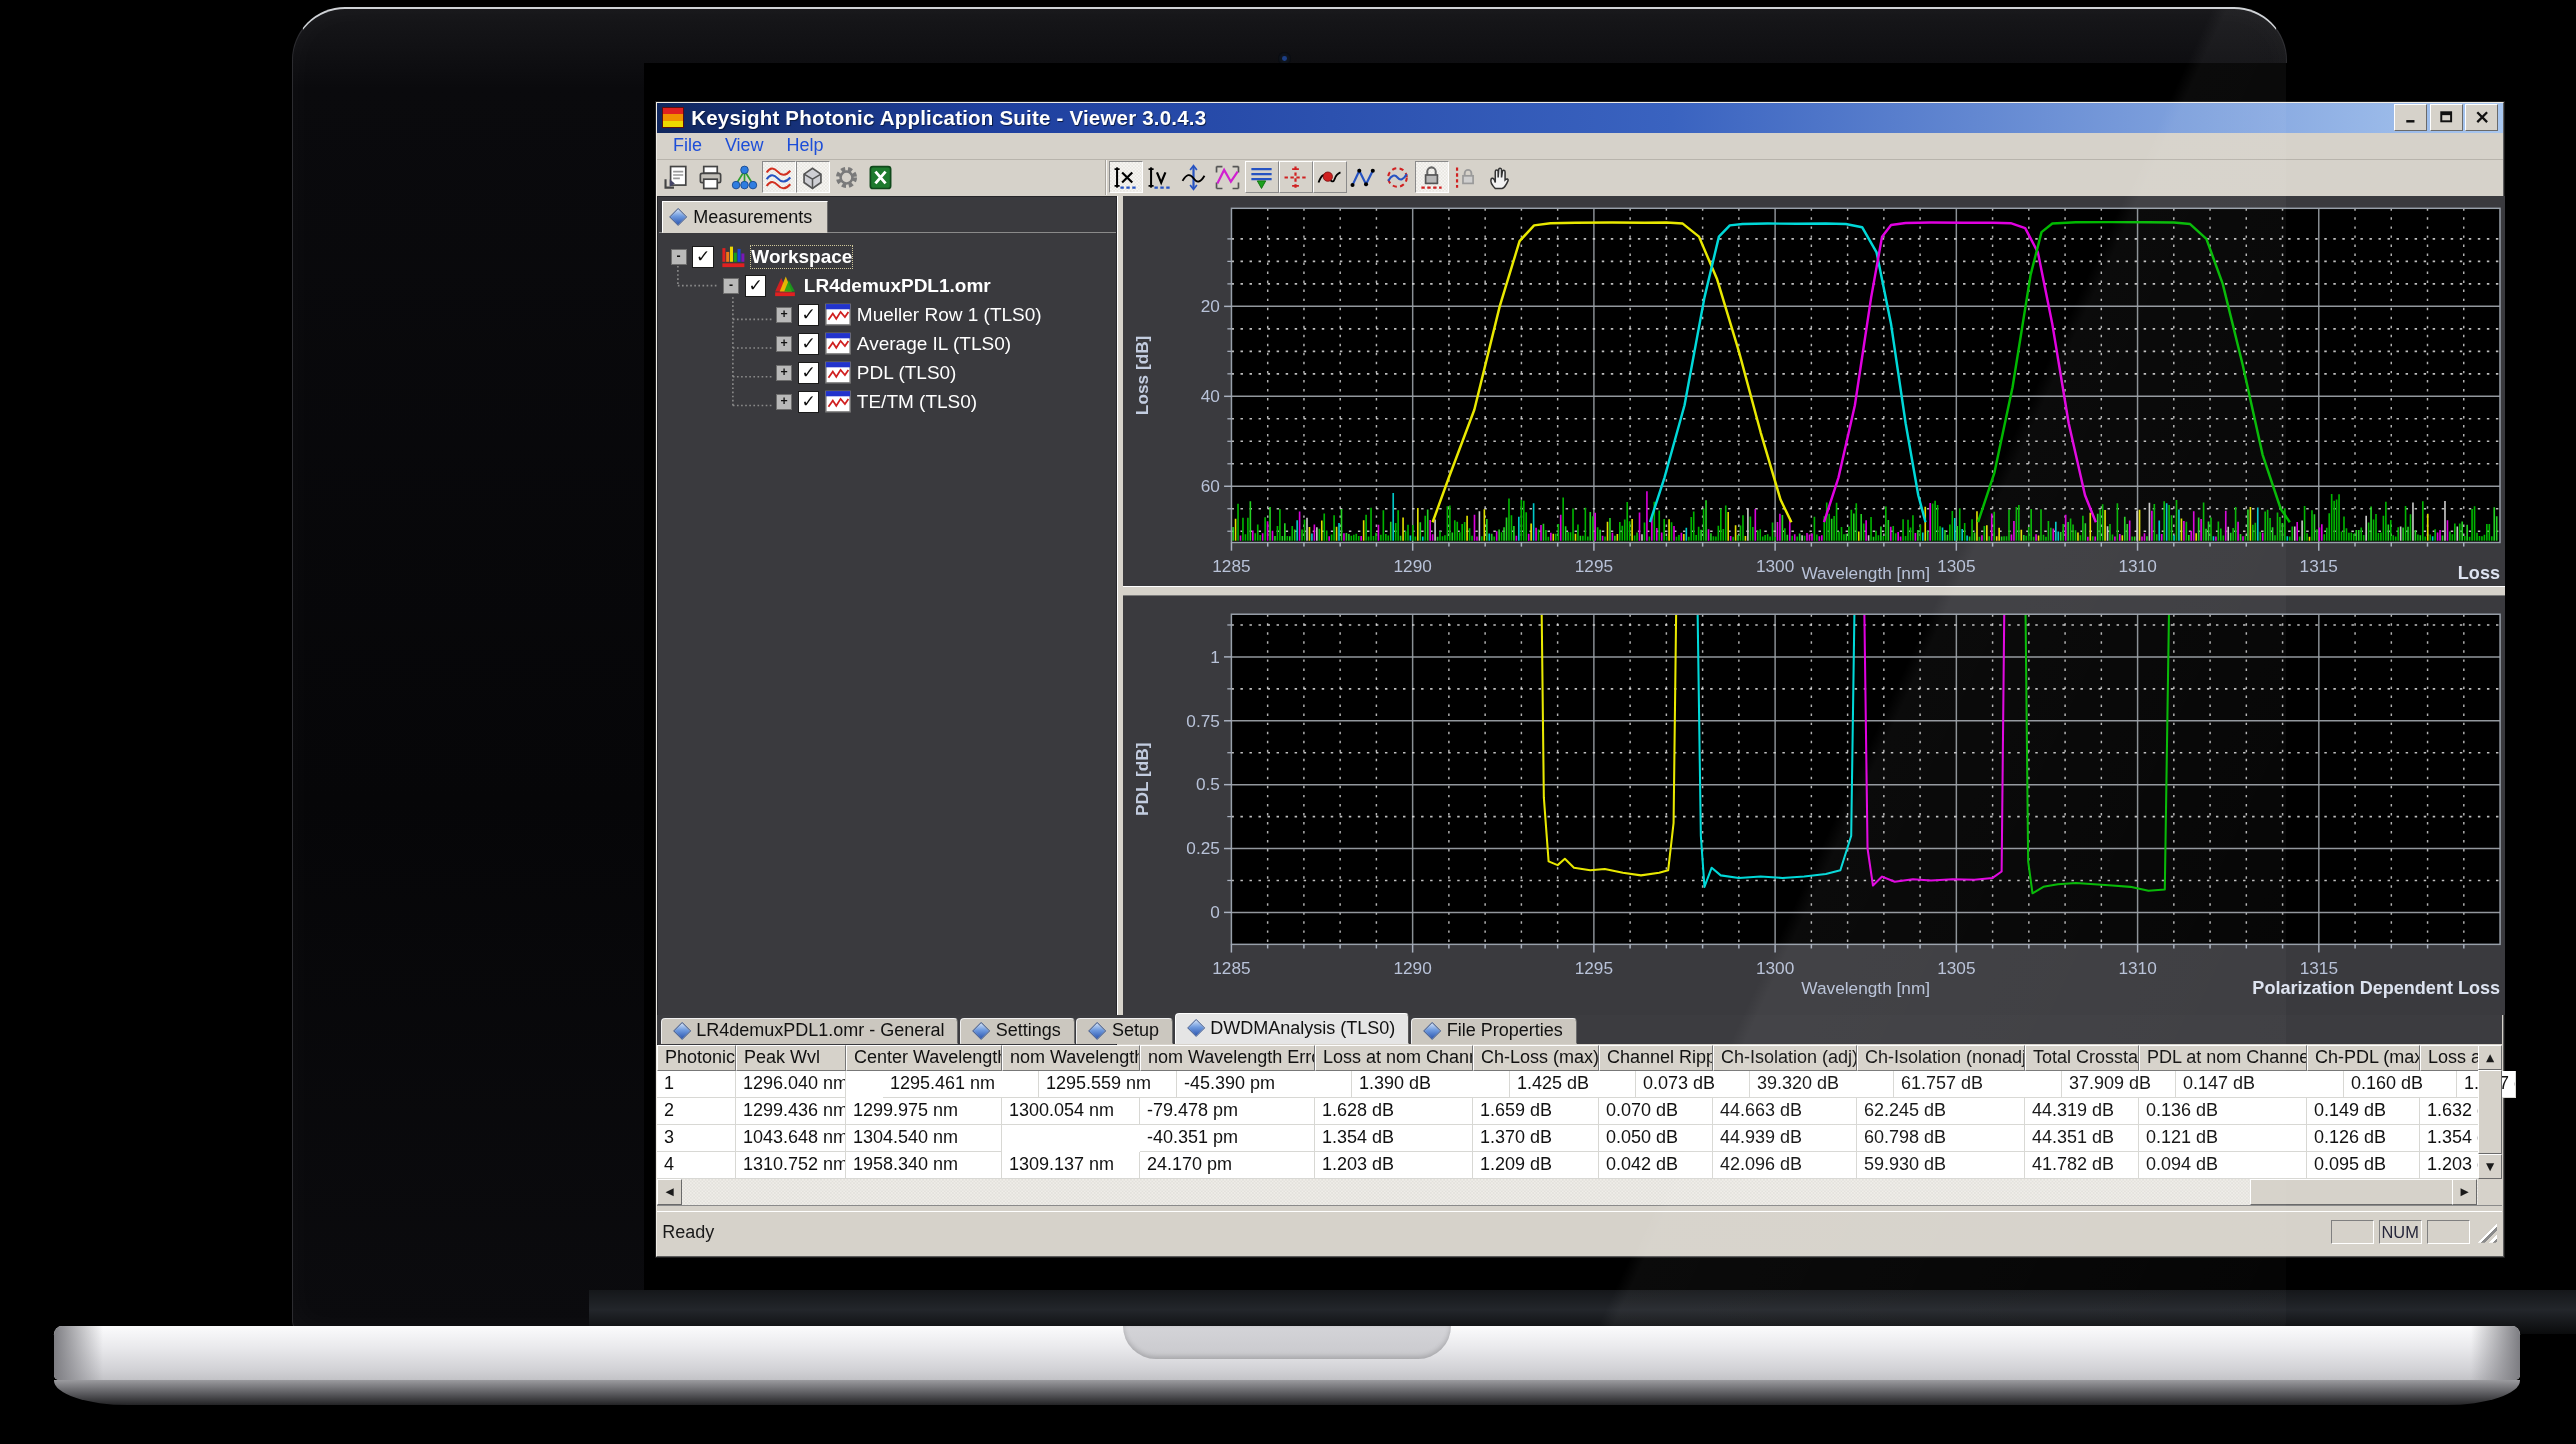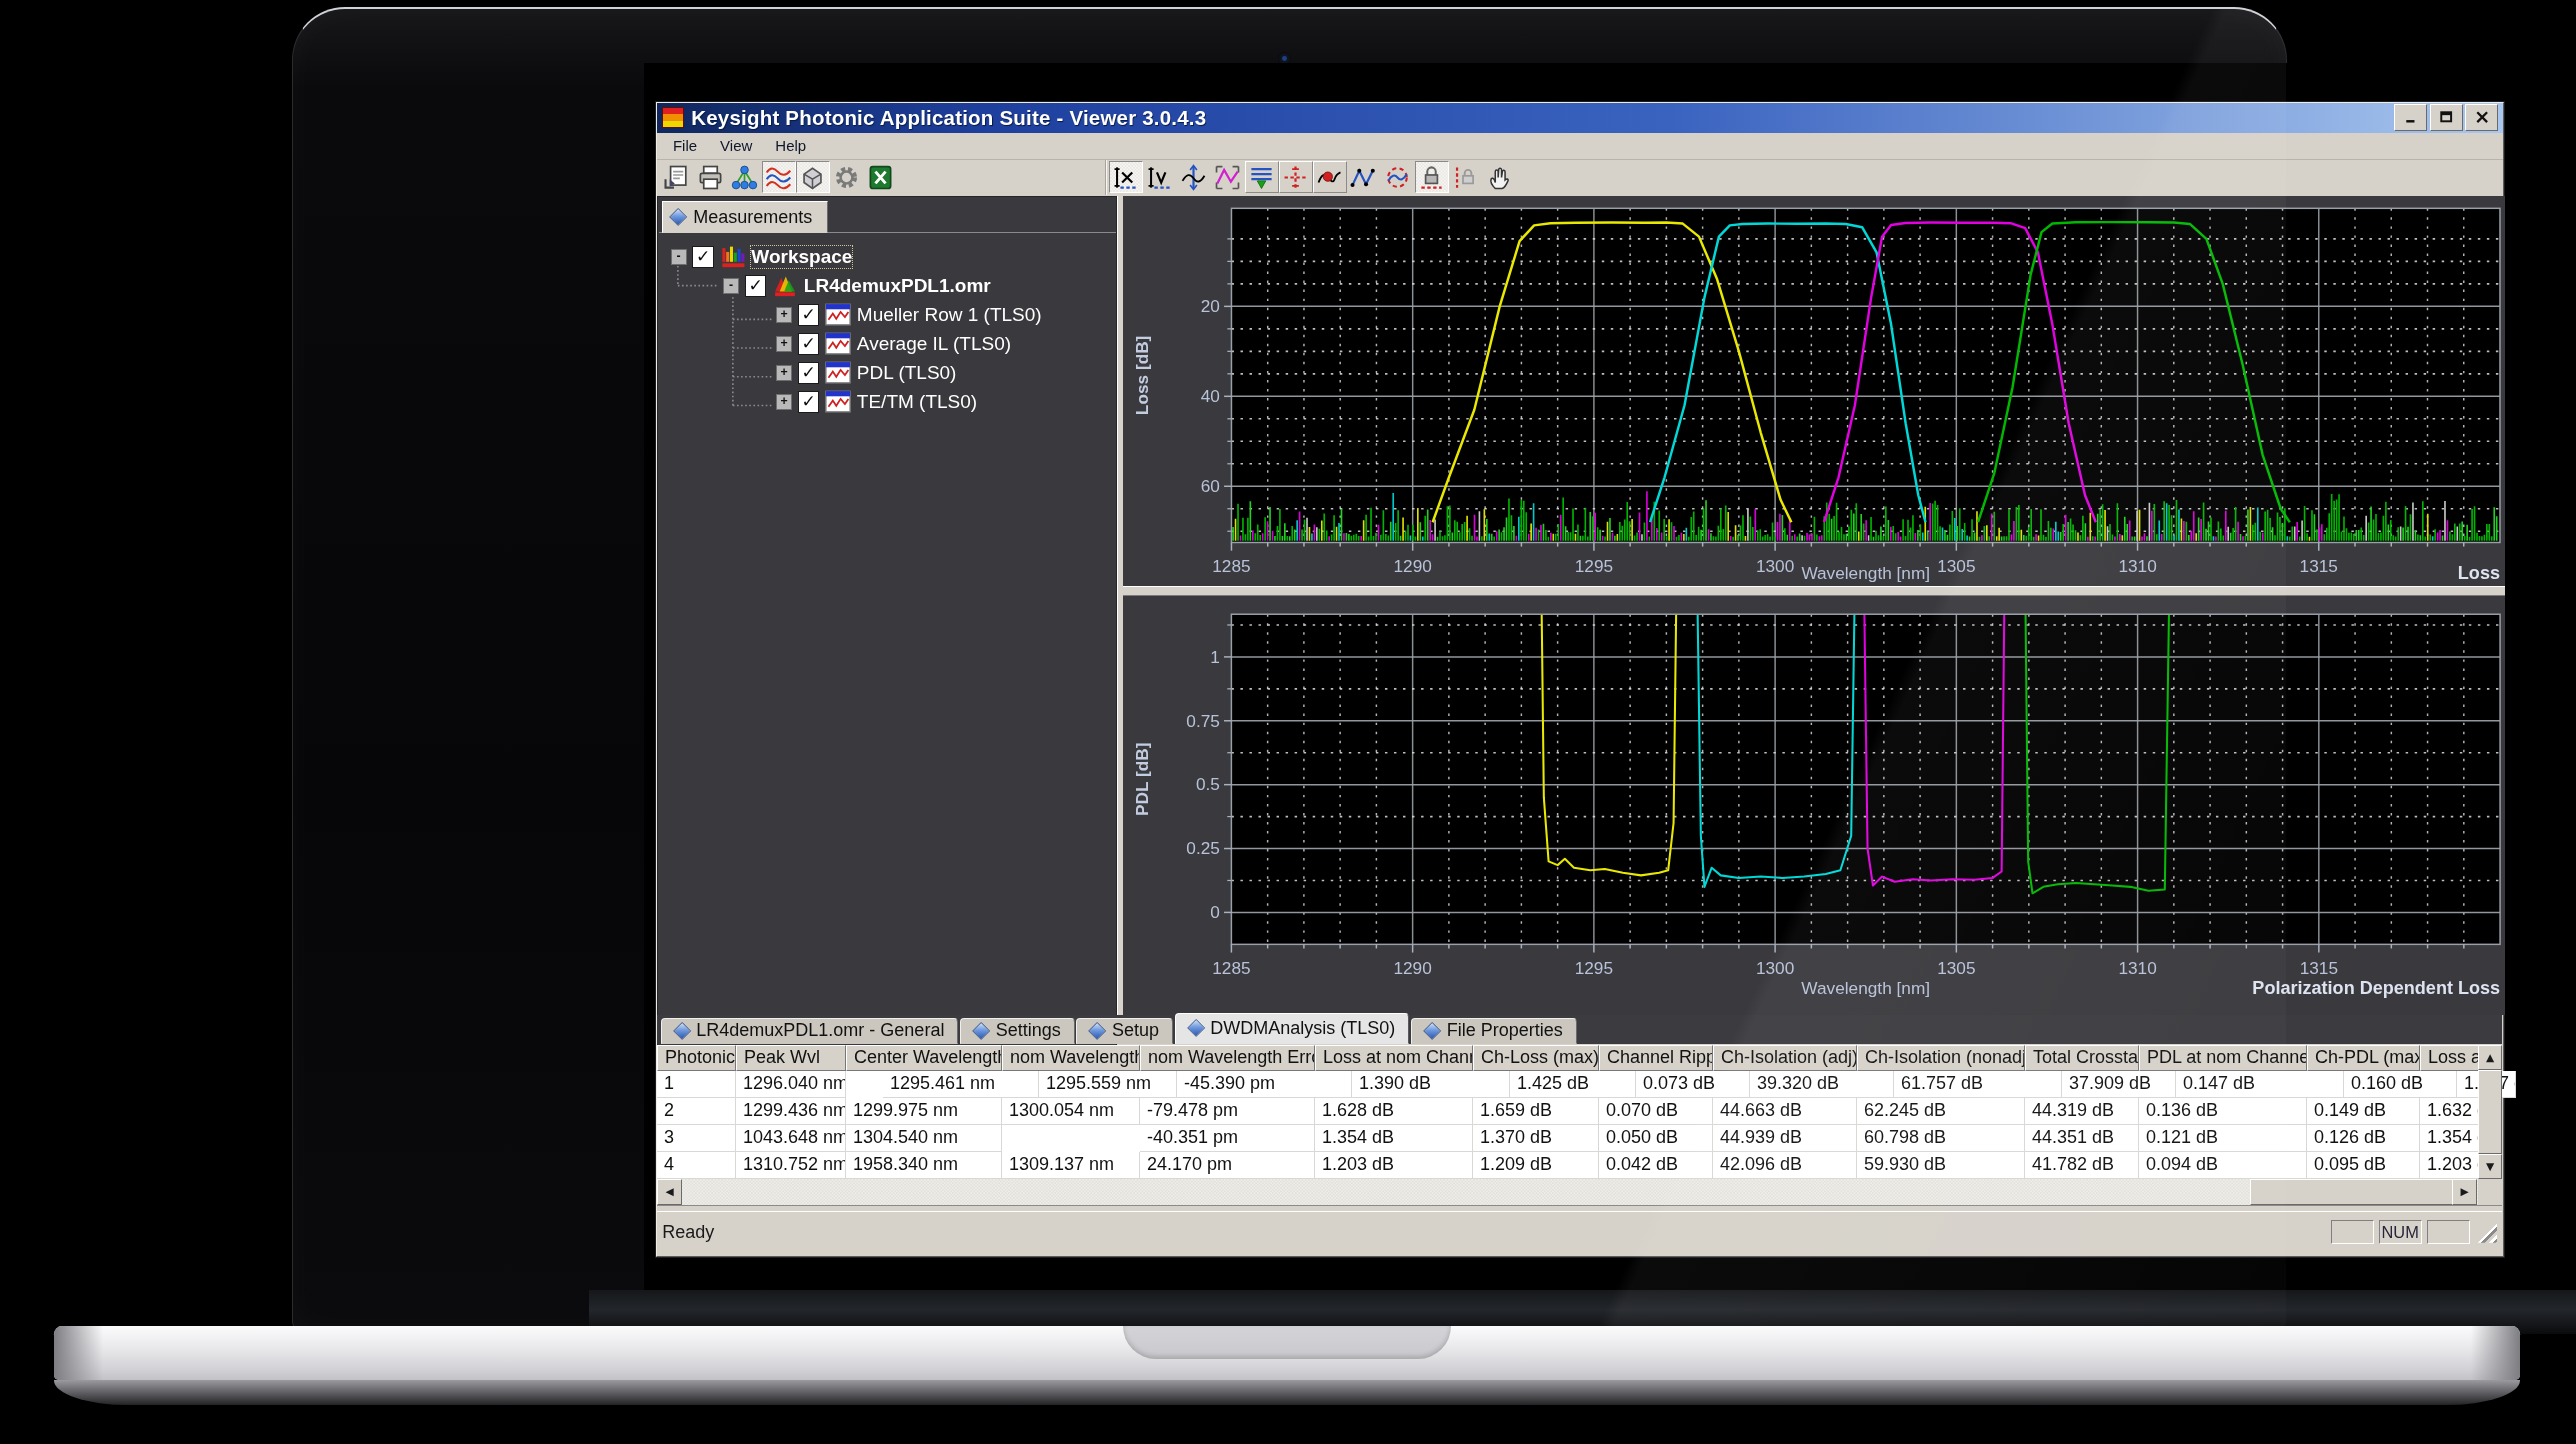"File" .menu-item { color: #0f172a -> #1d4ed8; font-size: 15px -> 18px }
